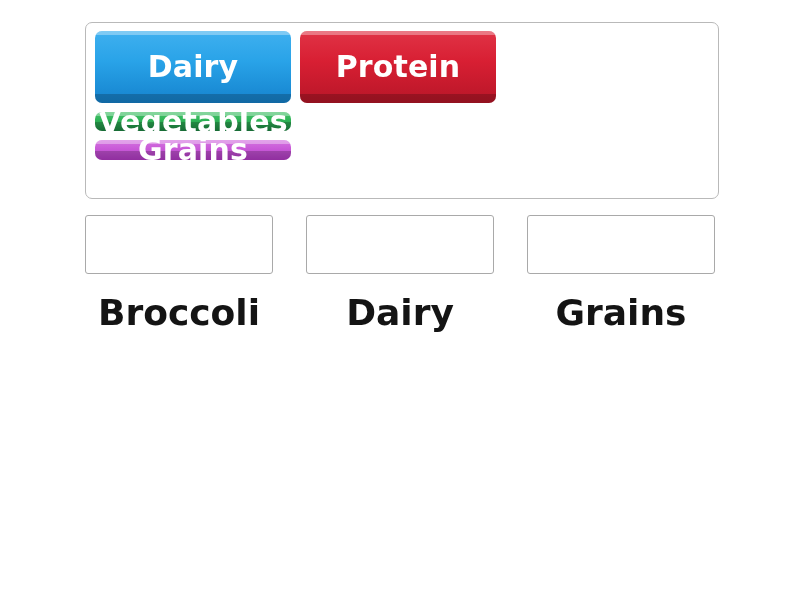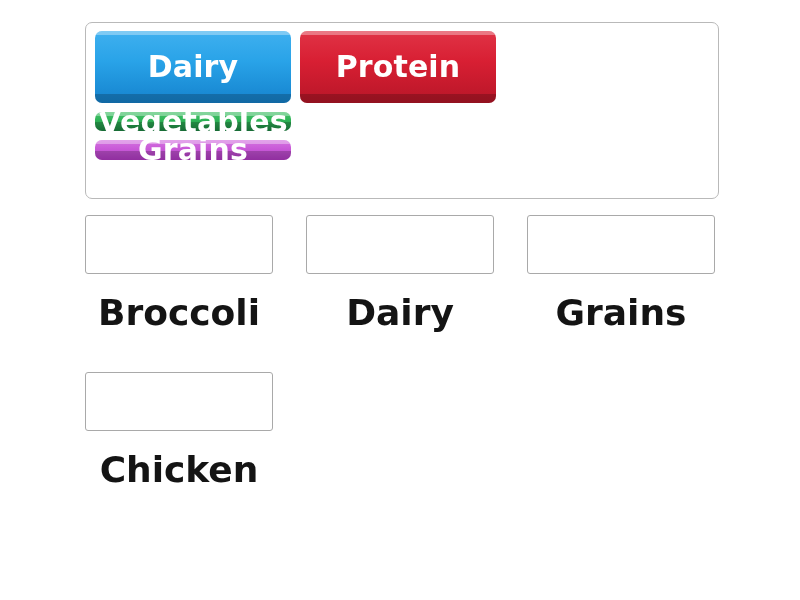"Chicken" div.answer-item { html: <div> <div></div> <div>Chicken</div> </div> -> none }
